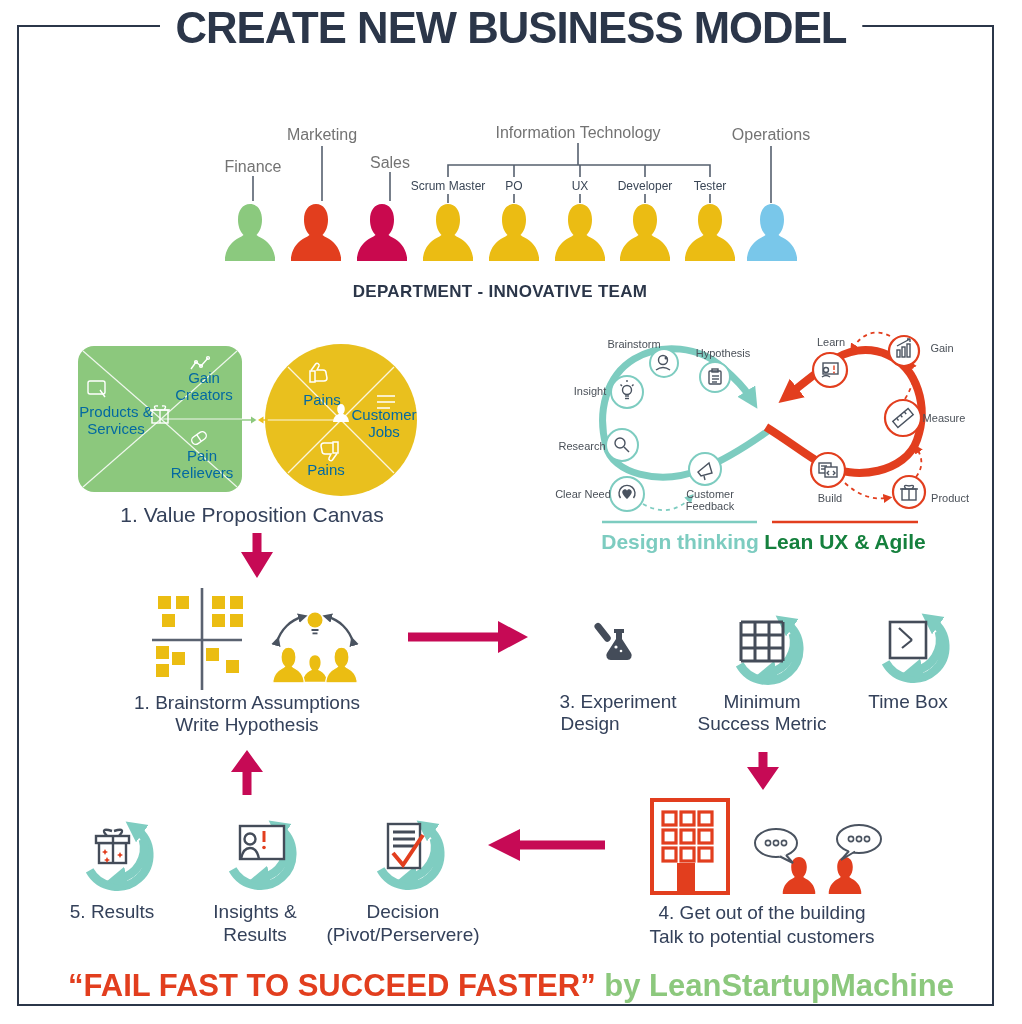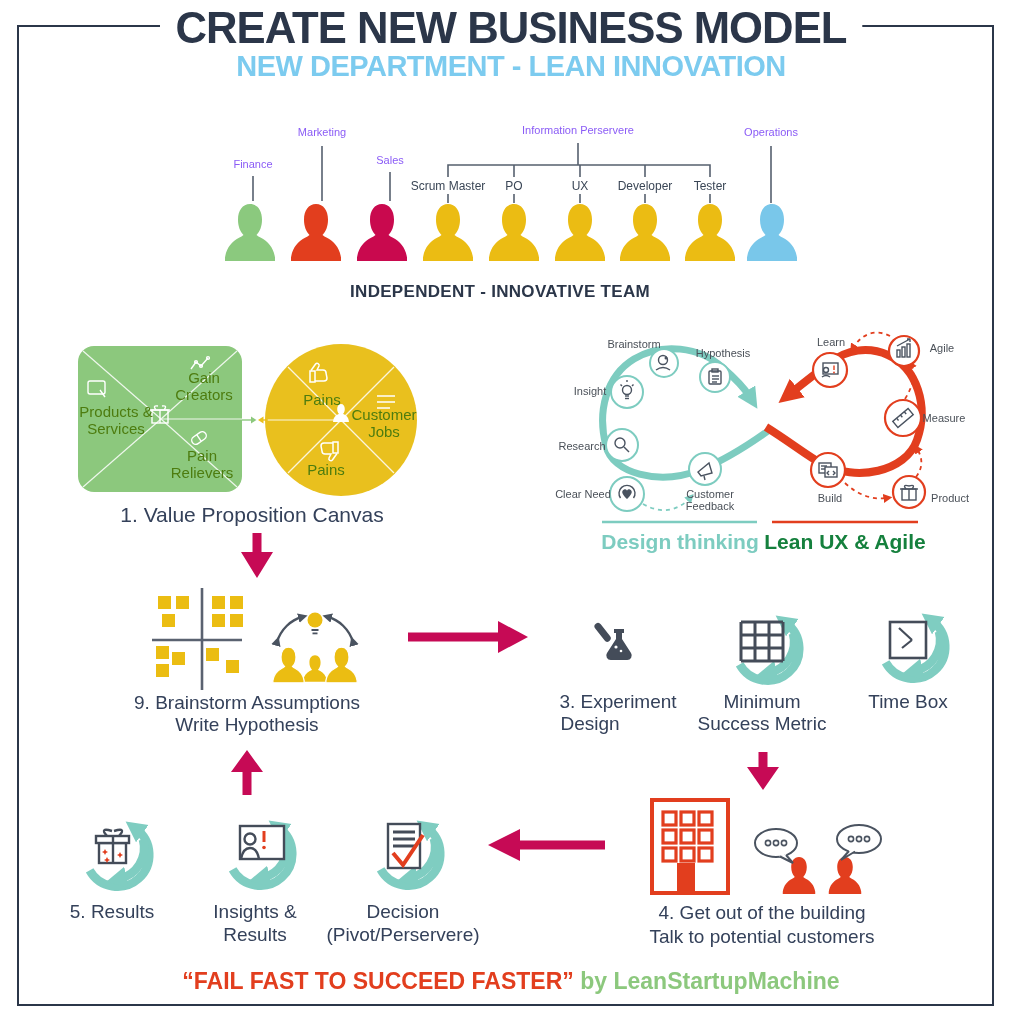"NEW DEPARTMENT - LEAN INNOVATION" div.subtitle { html: <div>NEW DEPARTMENT - LEAN INNOVATION</div> -> none }
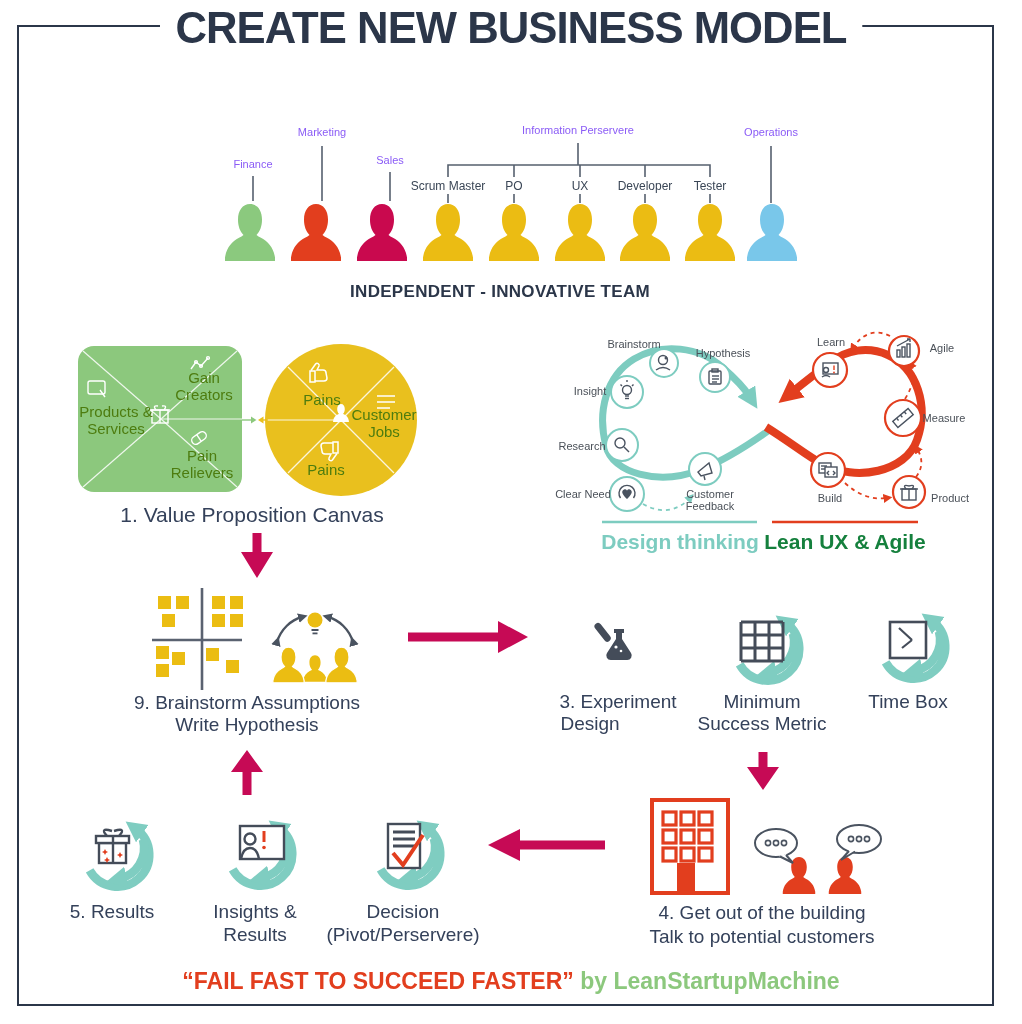"Marketing" .dept { color: #8b5cf6 -> #737373; font-size: 11px -> 16px }
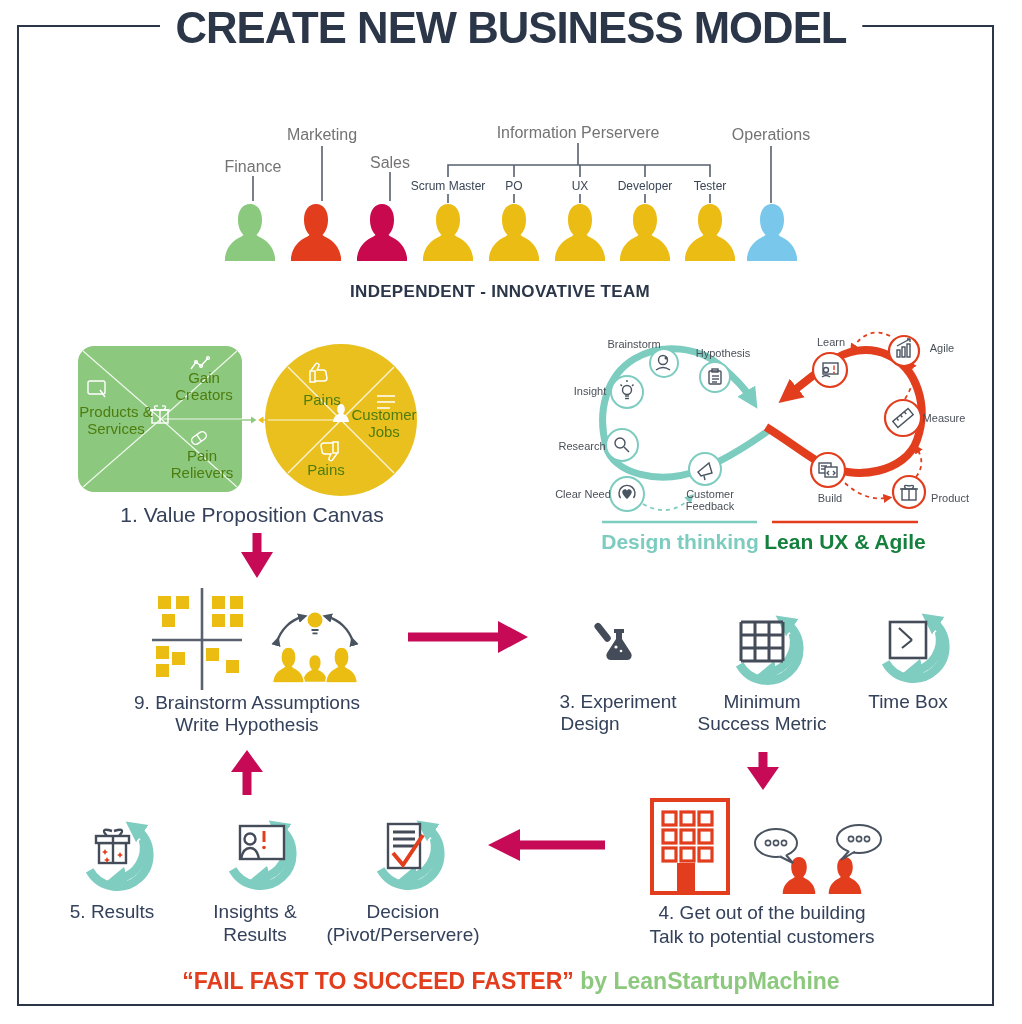"Information Perservere" div.lbl { text: Perservere -> Technology }
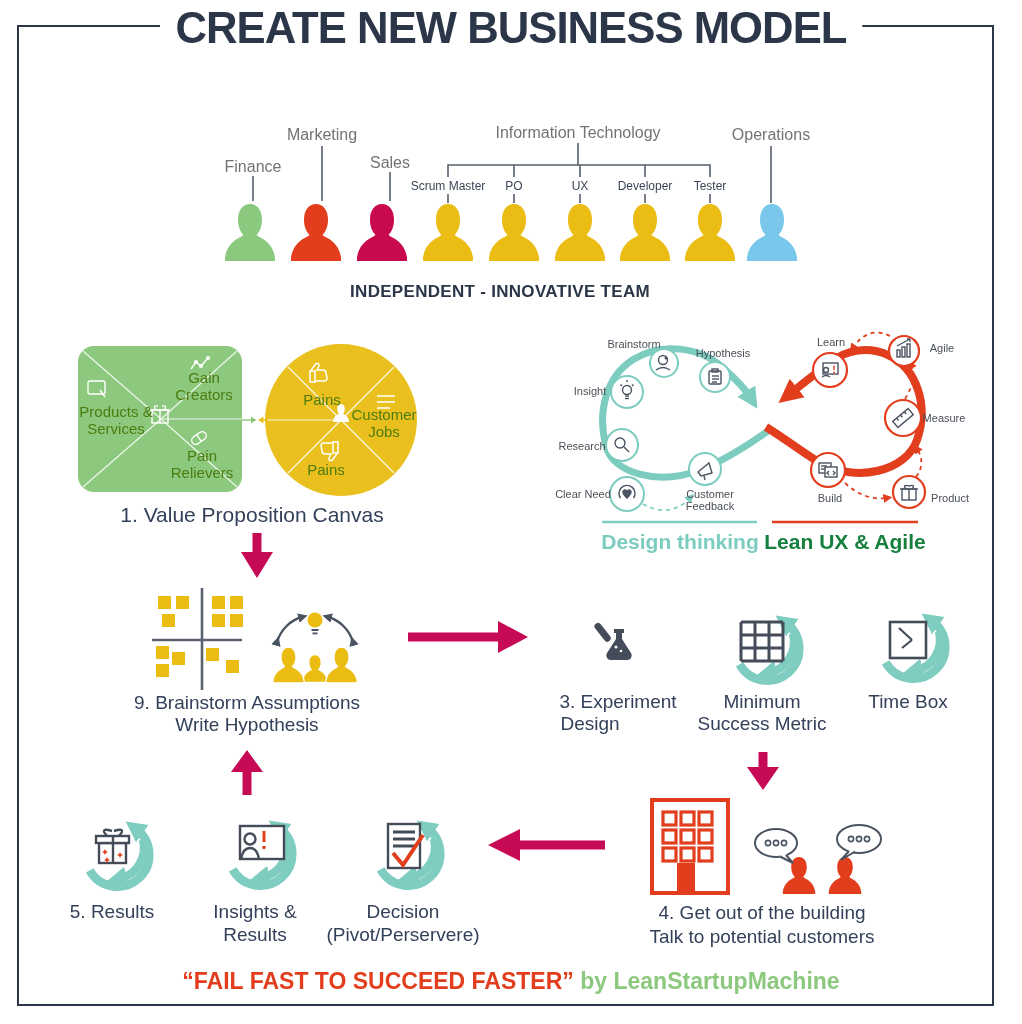"INDEPENDENT - INNOVATIVE TEAM" div.lbl { text: INDEPENDENT -> DEPARTMENT }
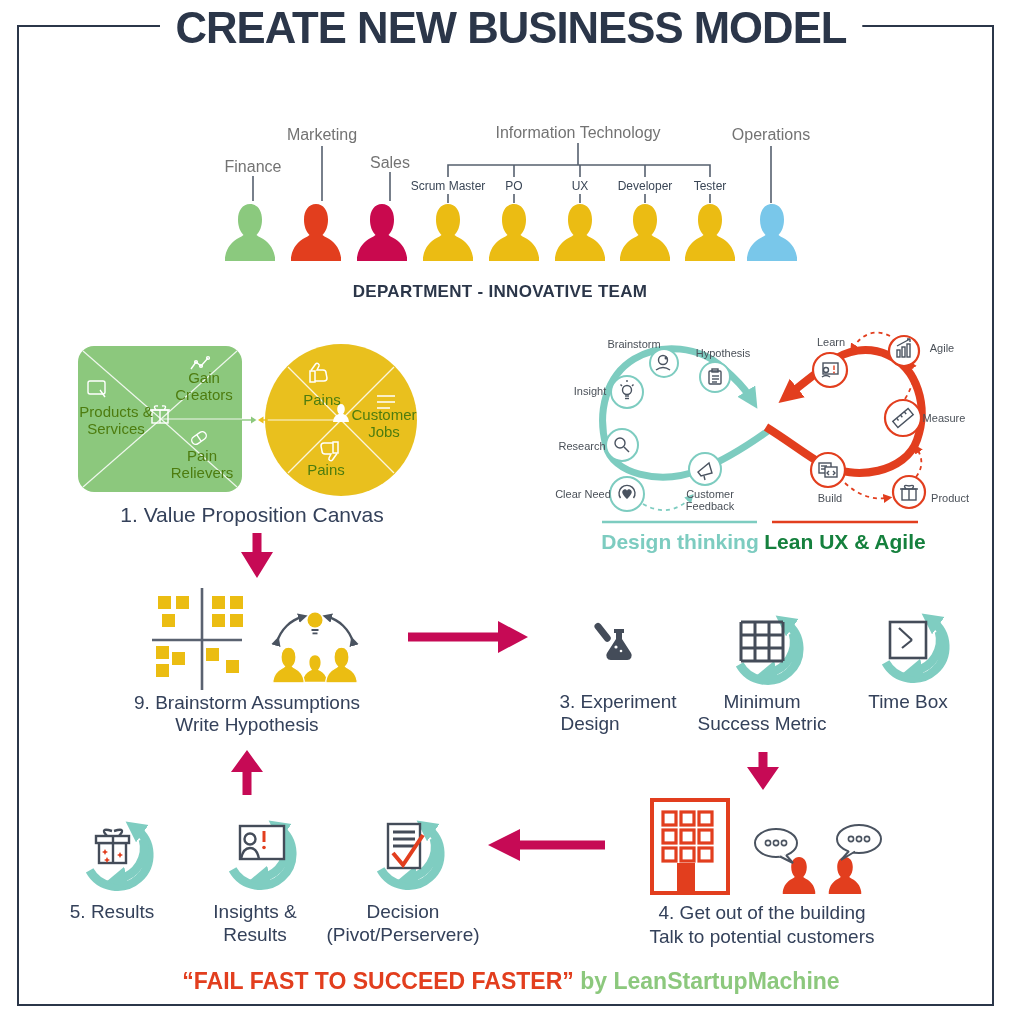"Agile" div.lbl { text: Agile -> Gain }
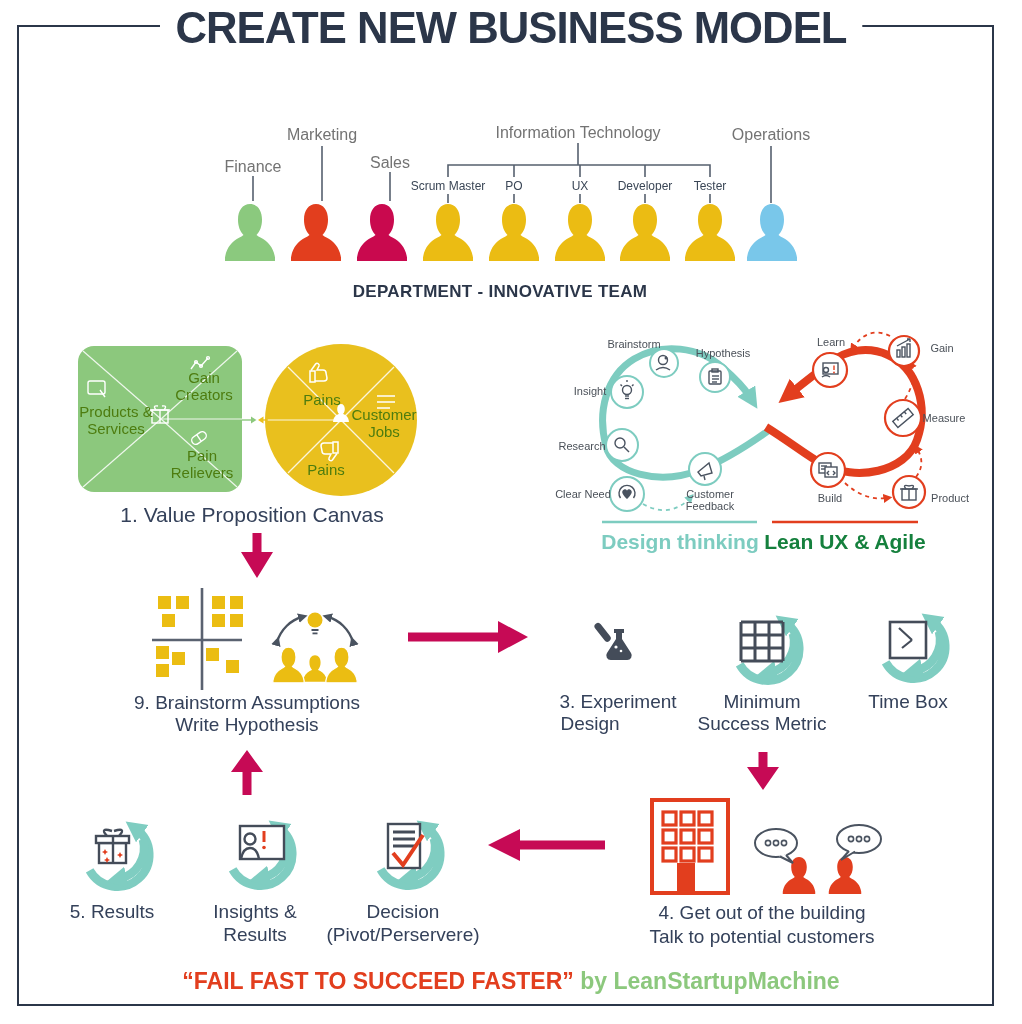"Gain Creators" .vp { color: #4d7c0f -> #0369a1 }
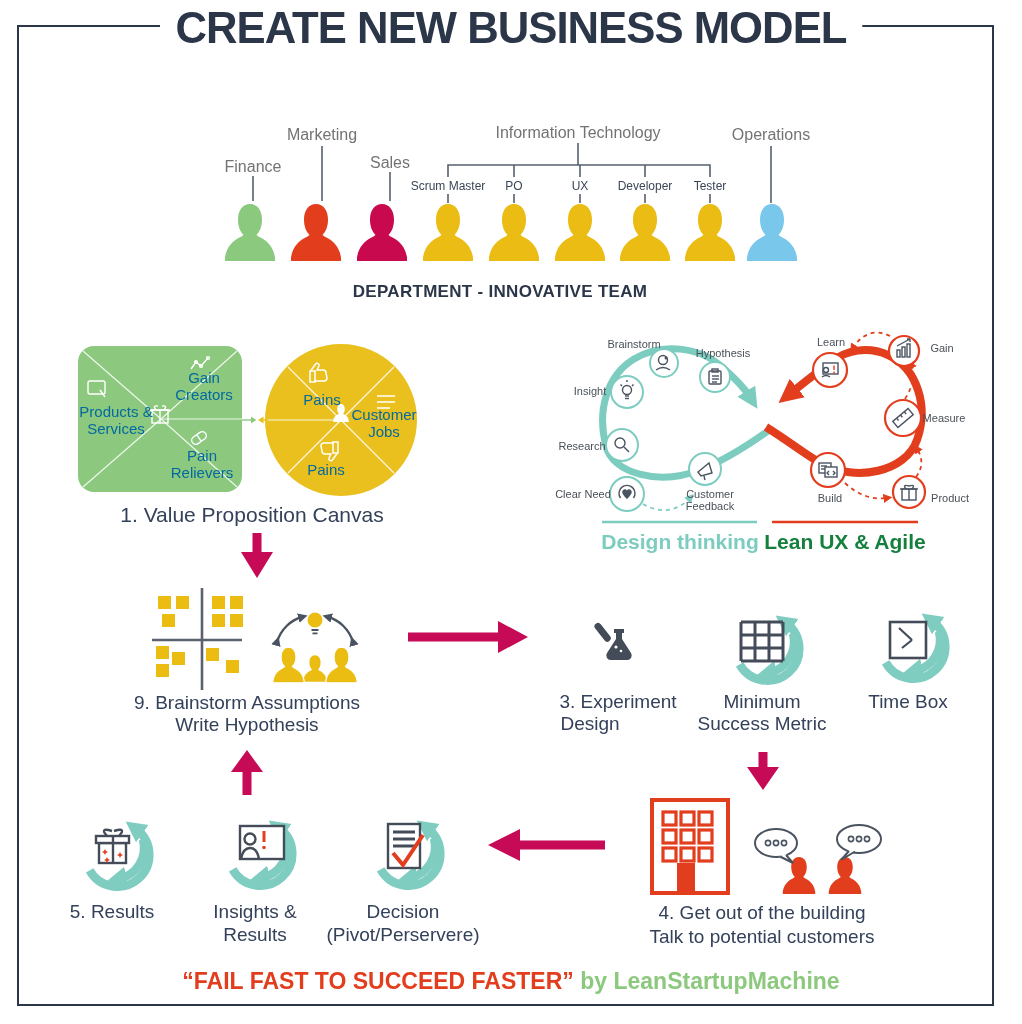"9. Brainstorm Assumptions" div.lbl { text: 9 -> 1 }
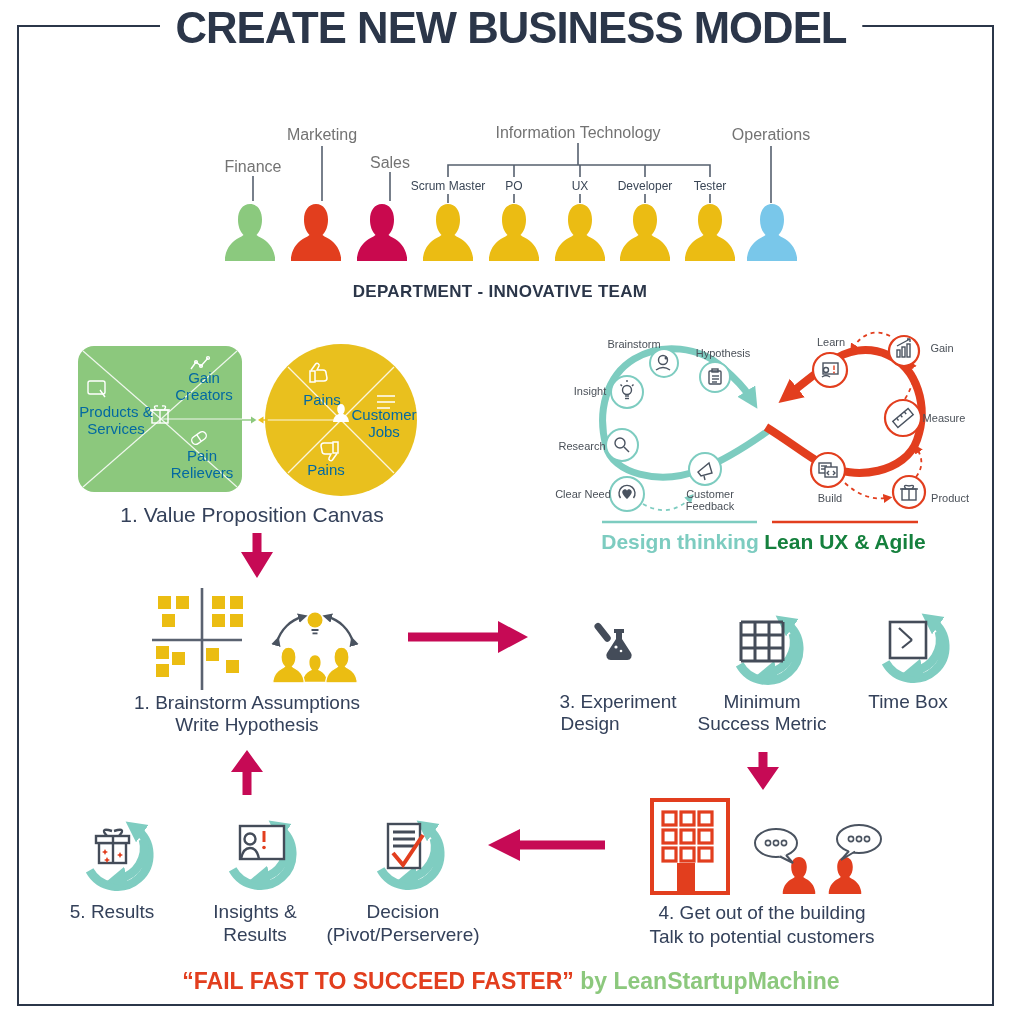"“FAIL FAST TO SUCCEED FASTER”" .quote { font-size: 23px -> 31px }
